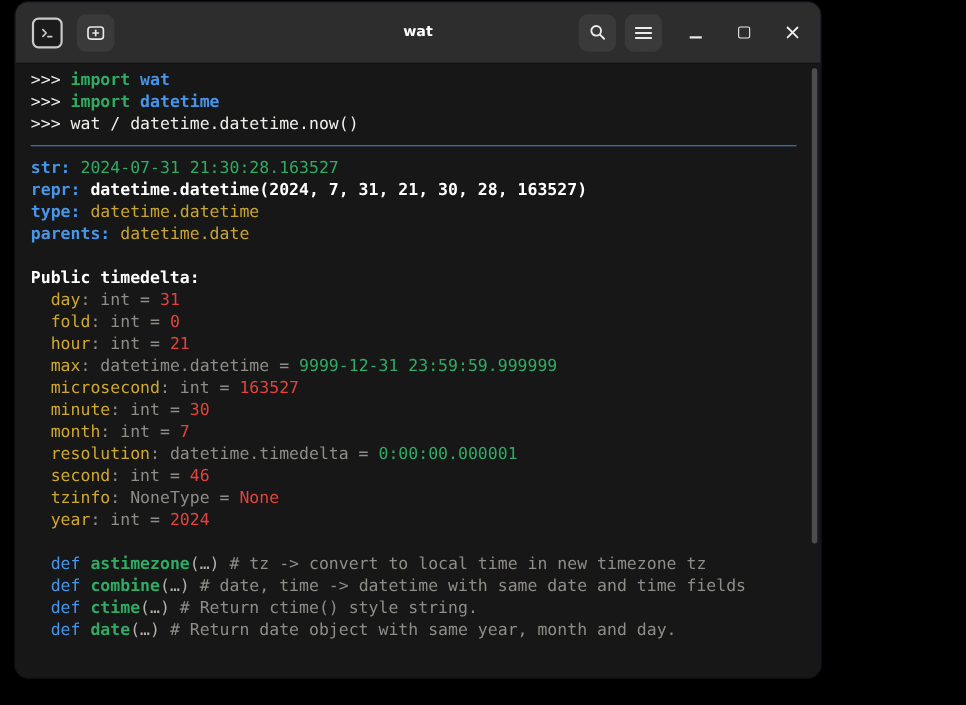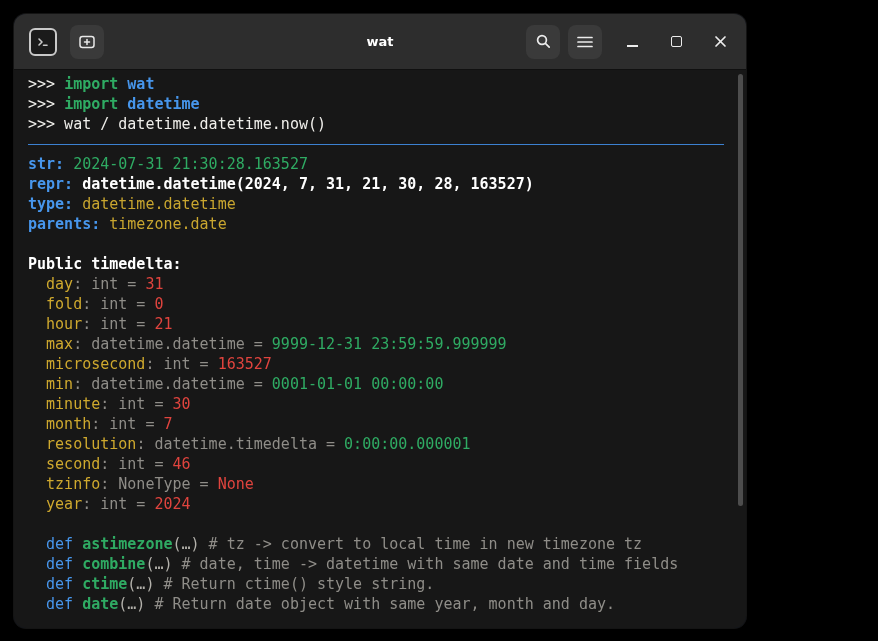"wat" .window { top: 14px -> 2px }
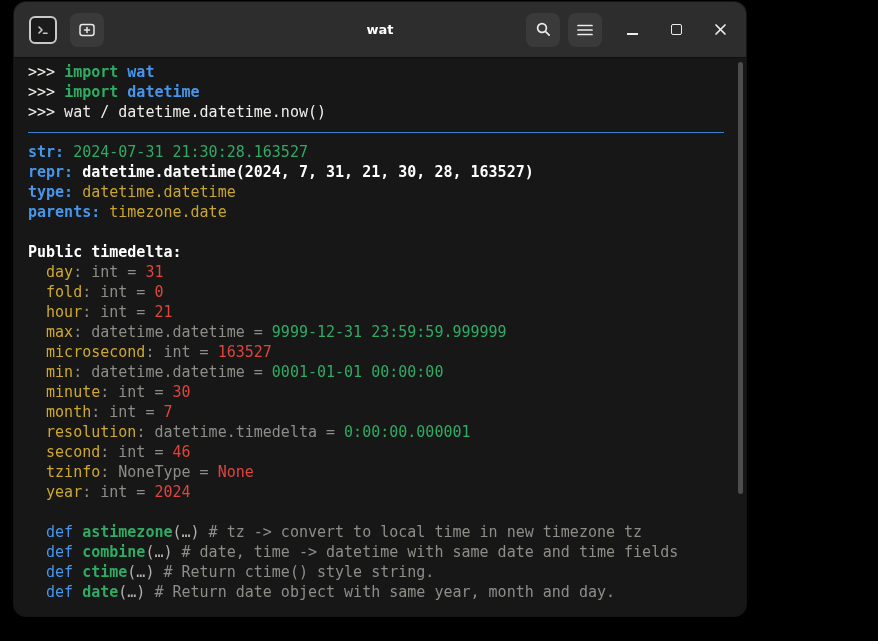"timezone.date" span.yellow { text: timezone.date -> datetime.date }
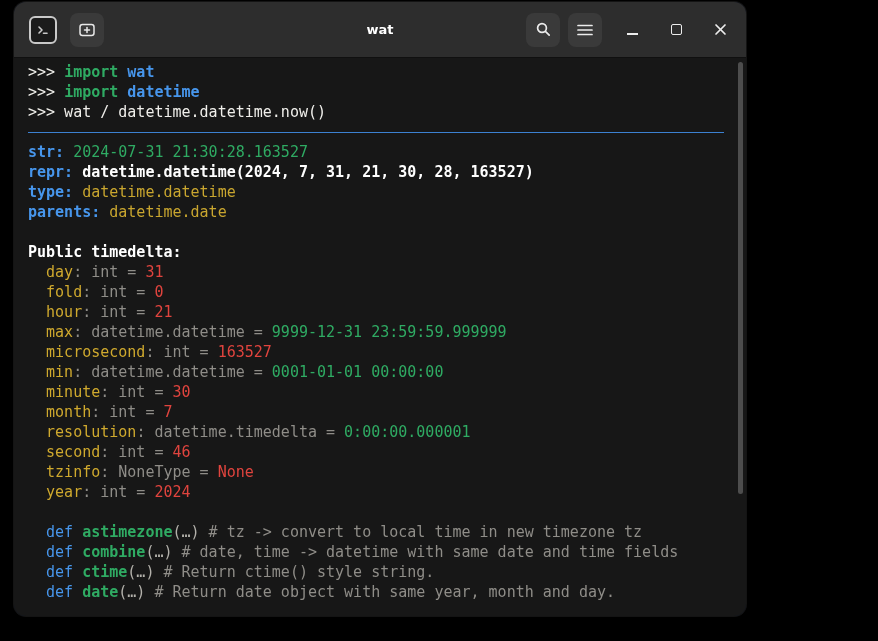"min: datetime.datetime = 0001-01-01" div.tline { html: <div><span> </span><span>min</span><span>: datetime.datetime = </span><span>0001-01-01 00:00:00</span></div> -> none }
